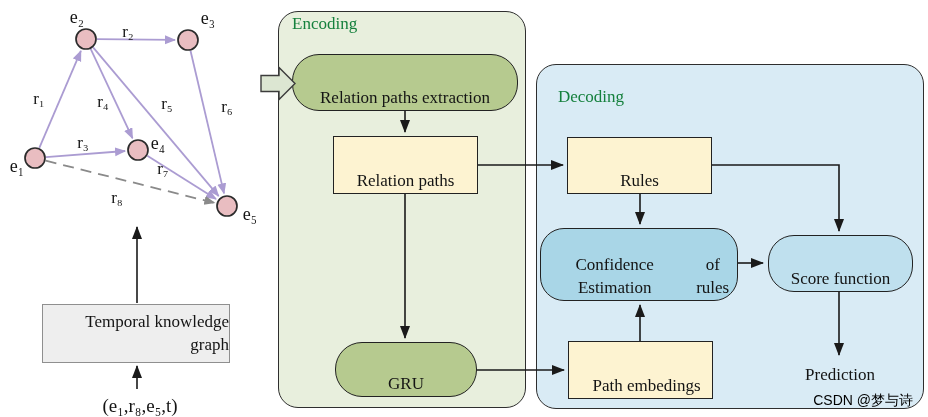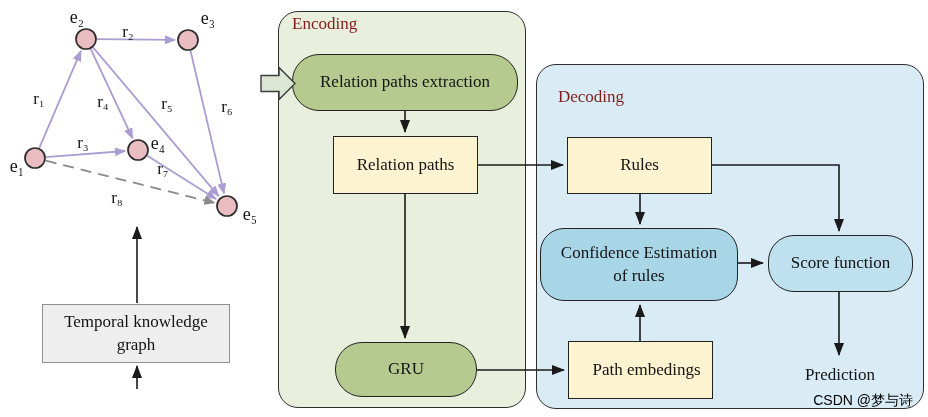"Encoding" .panel-title { color: #7f1d1d -> #15803d }
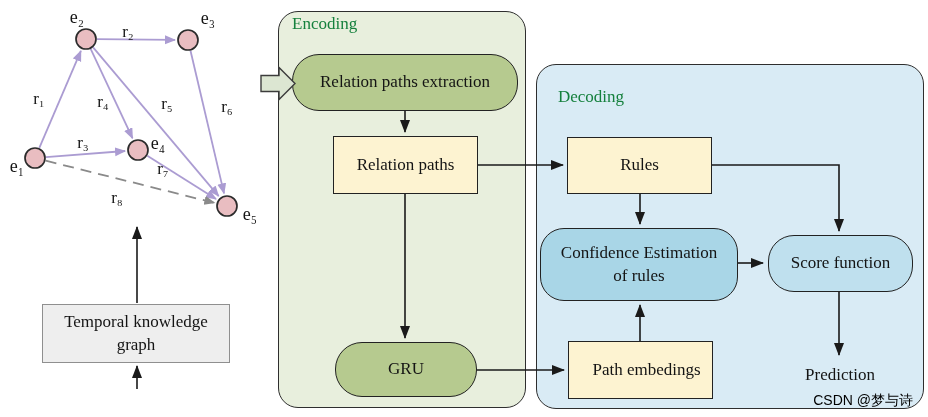"Relation paths extraction" .box { align-items: center -> flex-end }
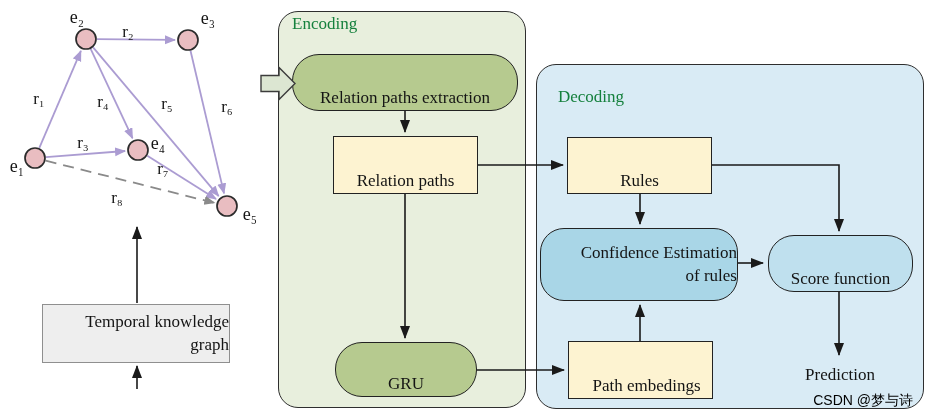"Confidence Estimation" div.box { flex-direction: column -> row }
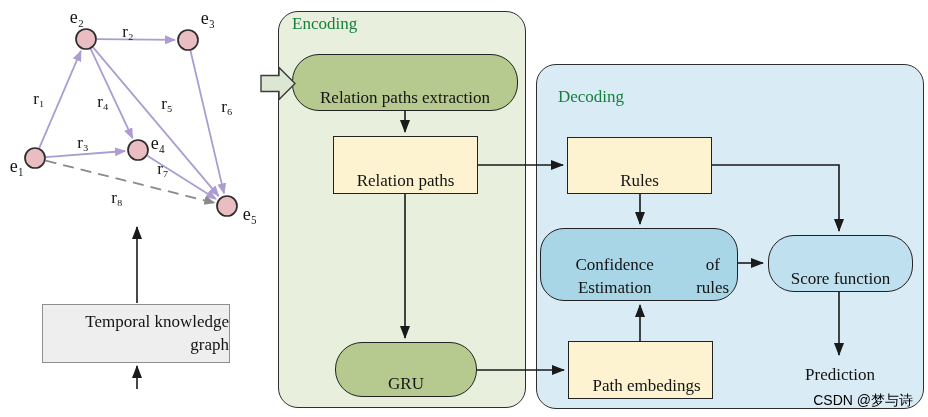"(e₁,r₈,e₅,t)" div.formula { html: none -> <div>(e₁,r₈,e₅,t)</div> }
